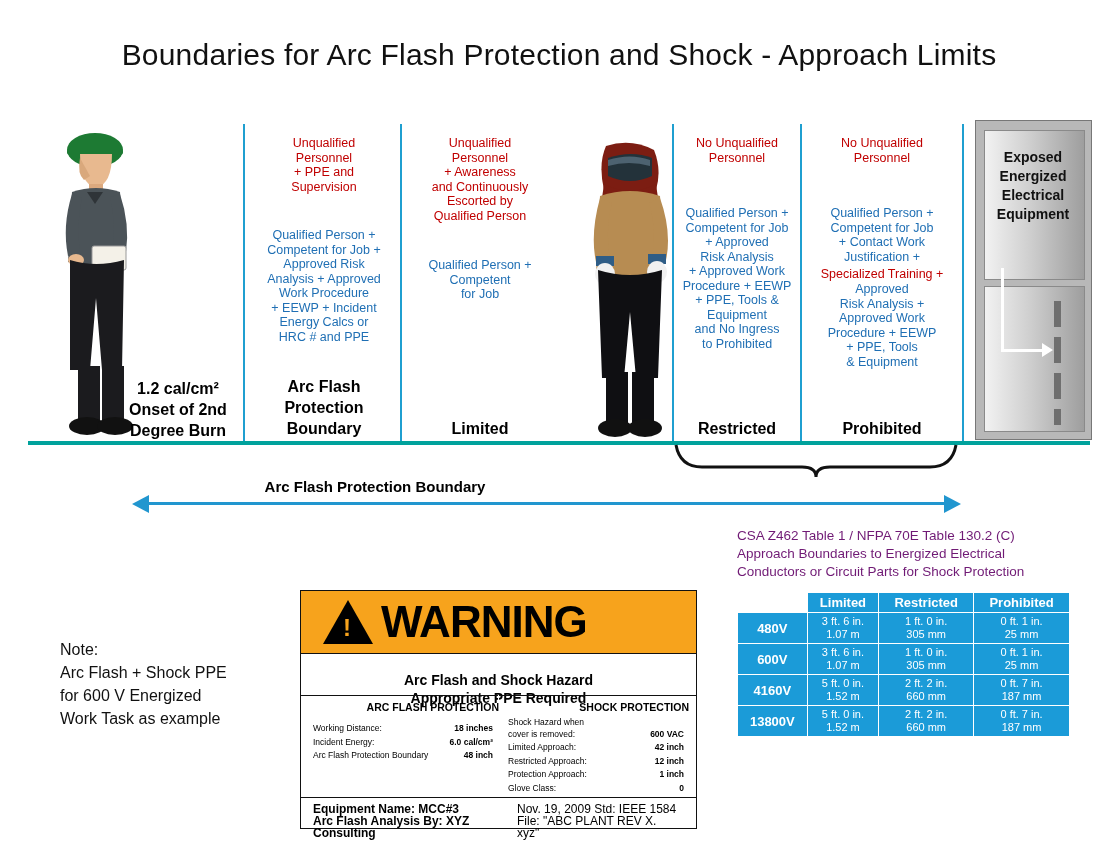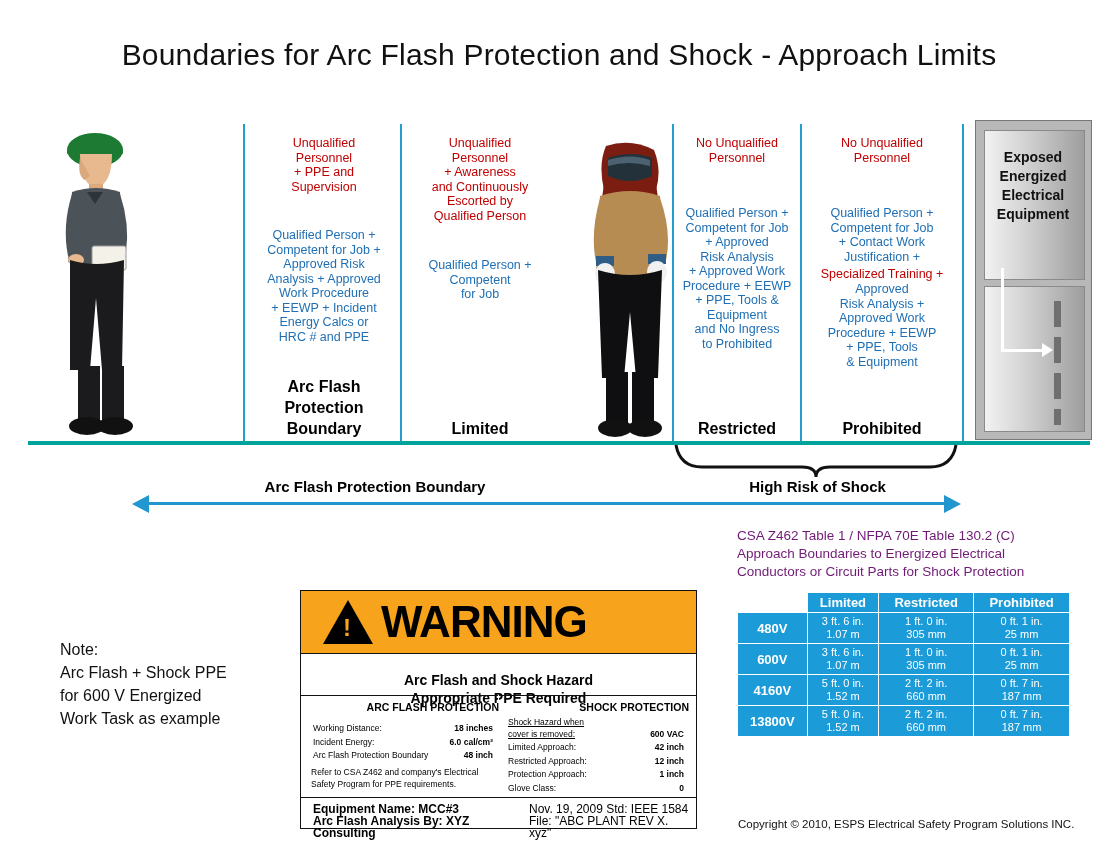"1.2 cal/cm²" div.zone-name { html: none -> <div> <div>1.2 cal/cm²</div> <div>Onset of 2nd</div> <div>Degree Burn</div> </div> }
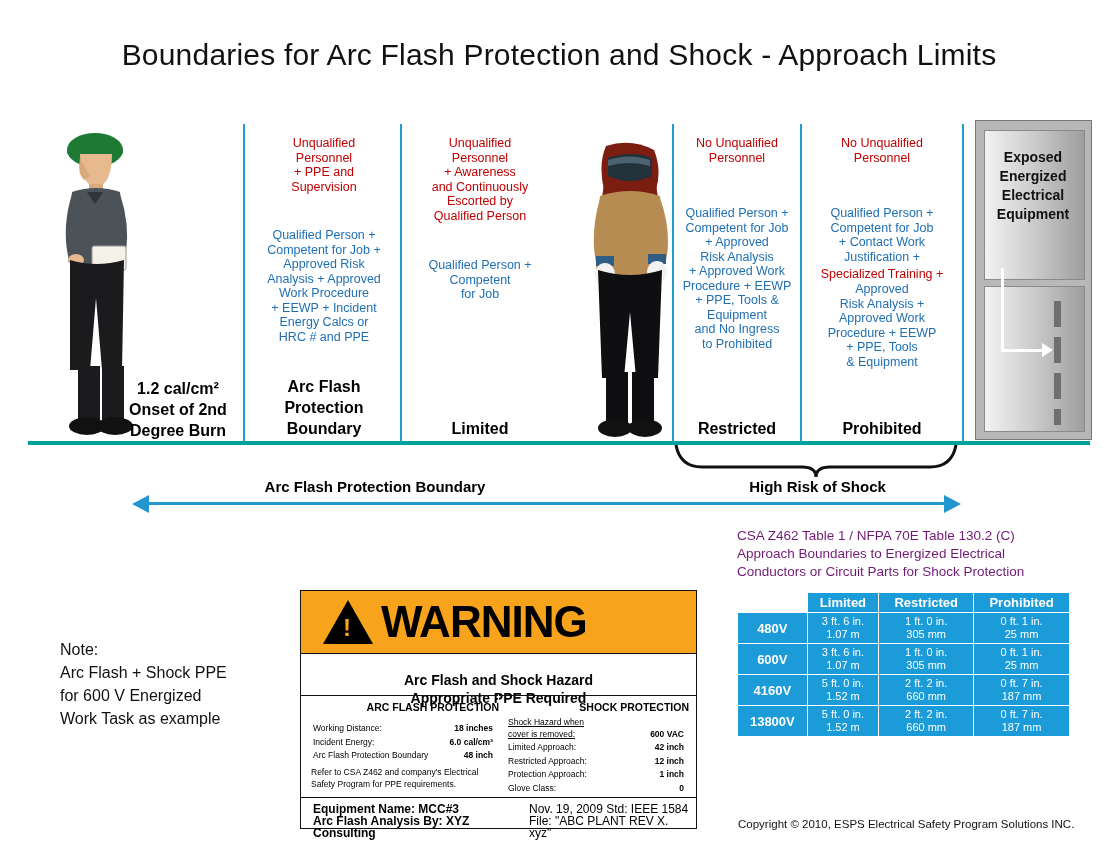"High Risk of Shock" div.band-label { html: <div>High Risk of Shock</div> -> none }
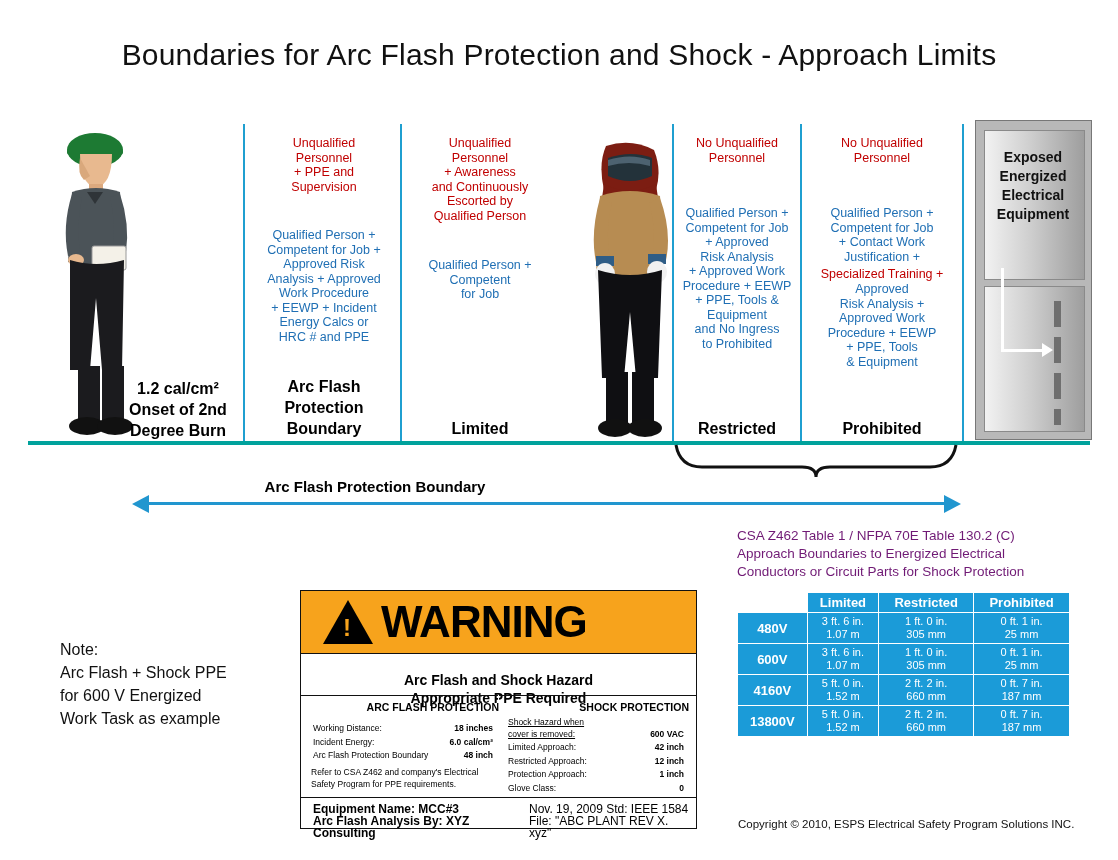"Shock Hazard when" td { text-decoration: underline -> none }
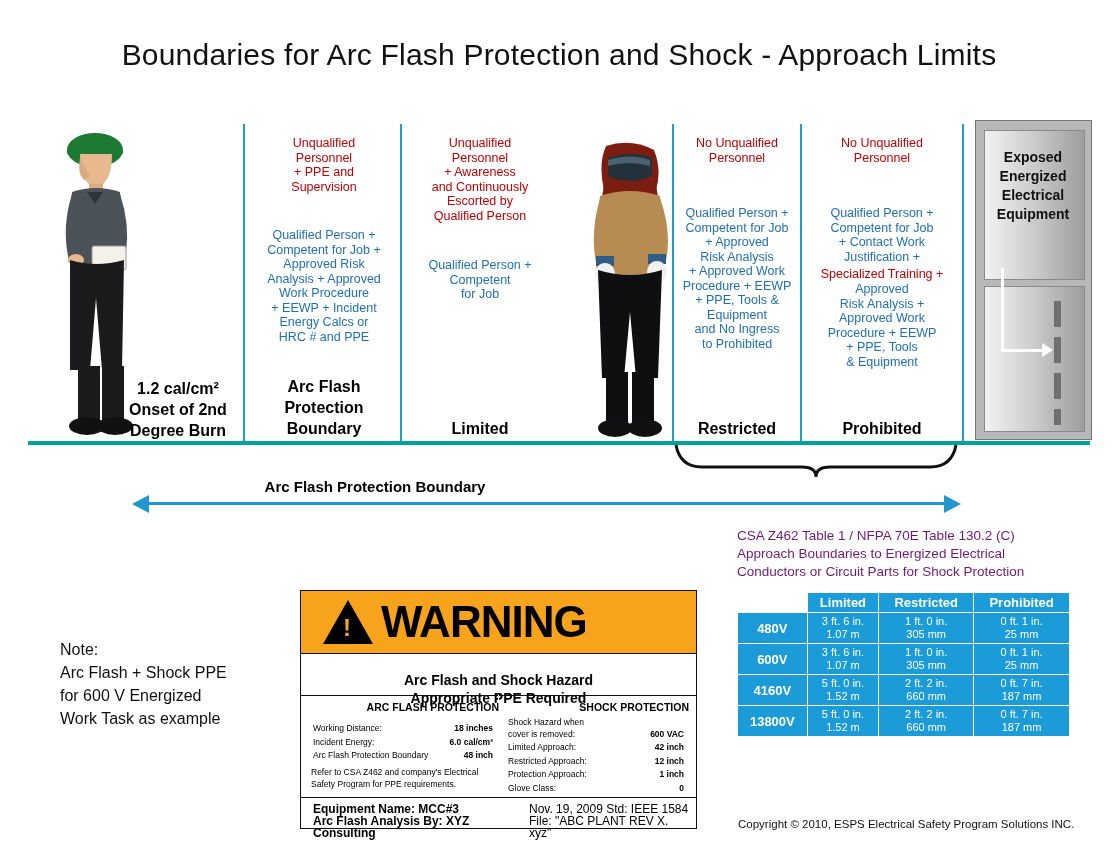"Refer to CSA Z462 and" div.w-rows { html: <div>Refer to CSA Z462 and company's Electrical Safety Program for PPE requirements.</div> -> none }
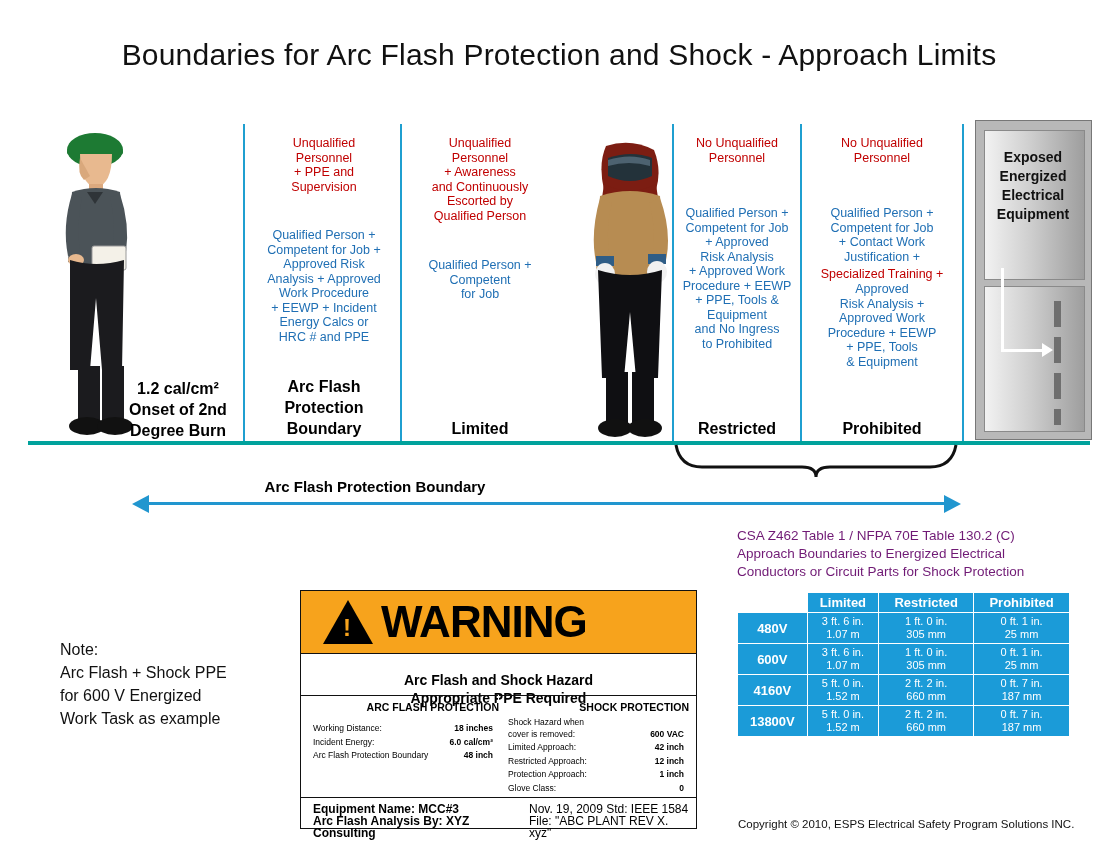"Nov. 19, 2009 Std: IEEE" div.w-foot { left: 228px -> 216px }
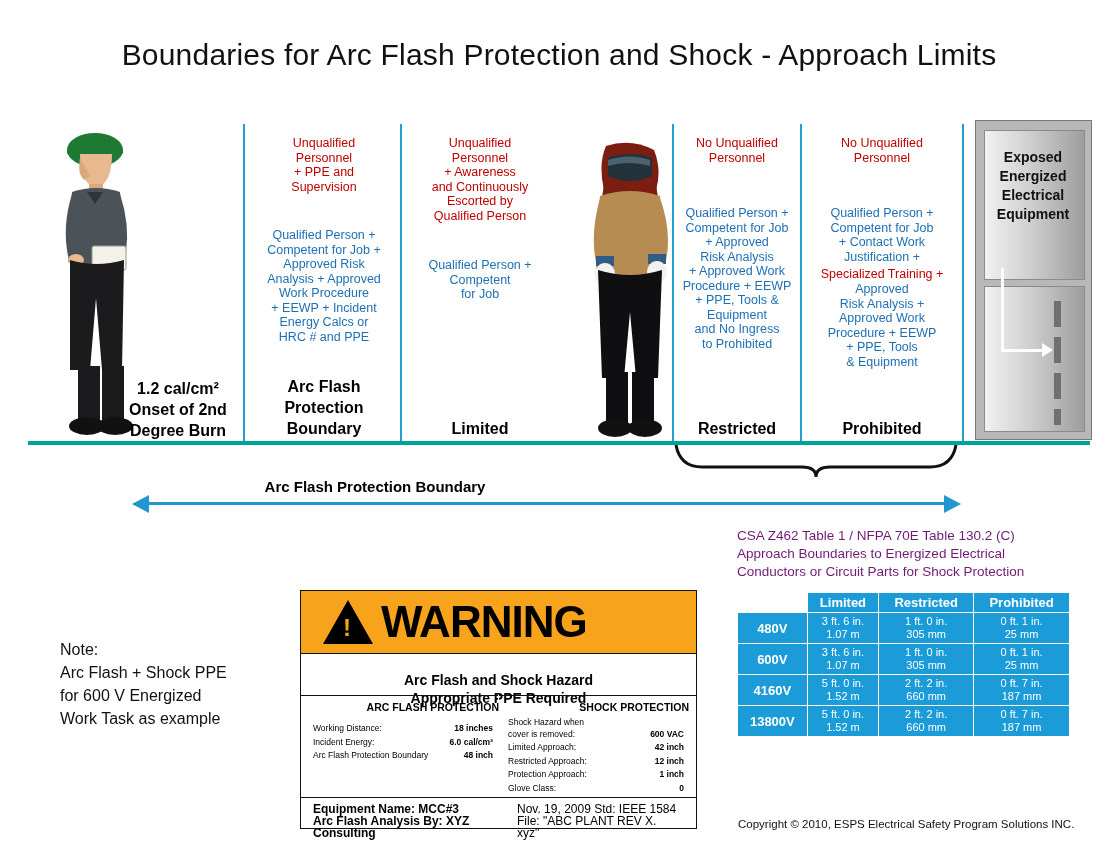"Copyright © 2010, ESPS Electrical" div.copyright { html: <div>Copyright © 2010, ESPS Electrical Safety Program Solutions INC.</div> -> none }
